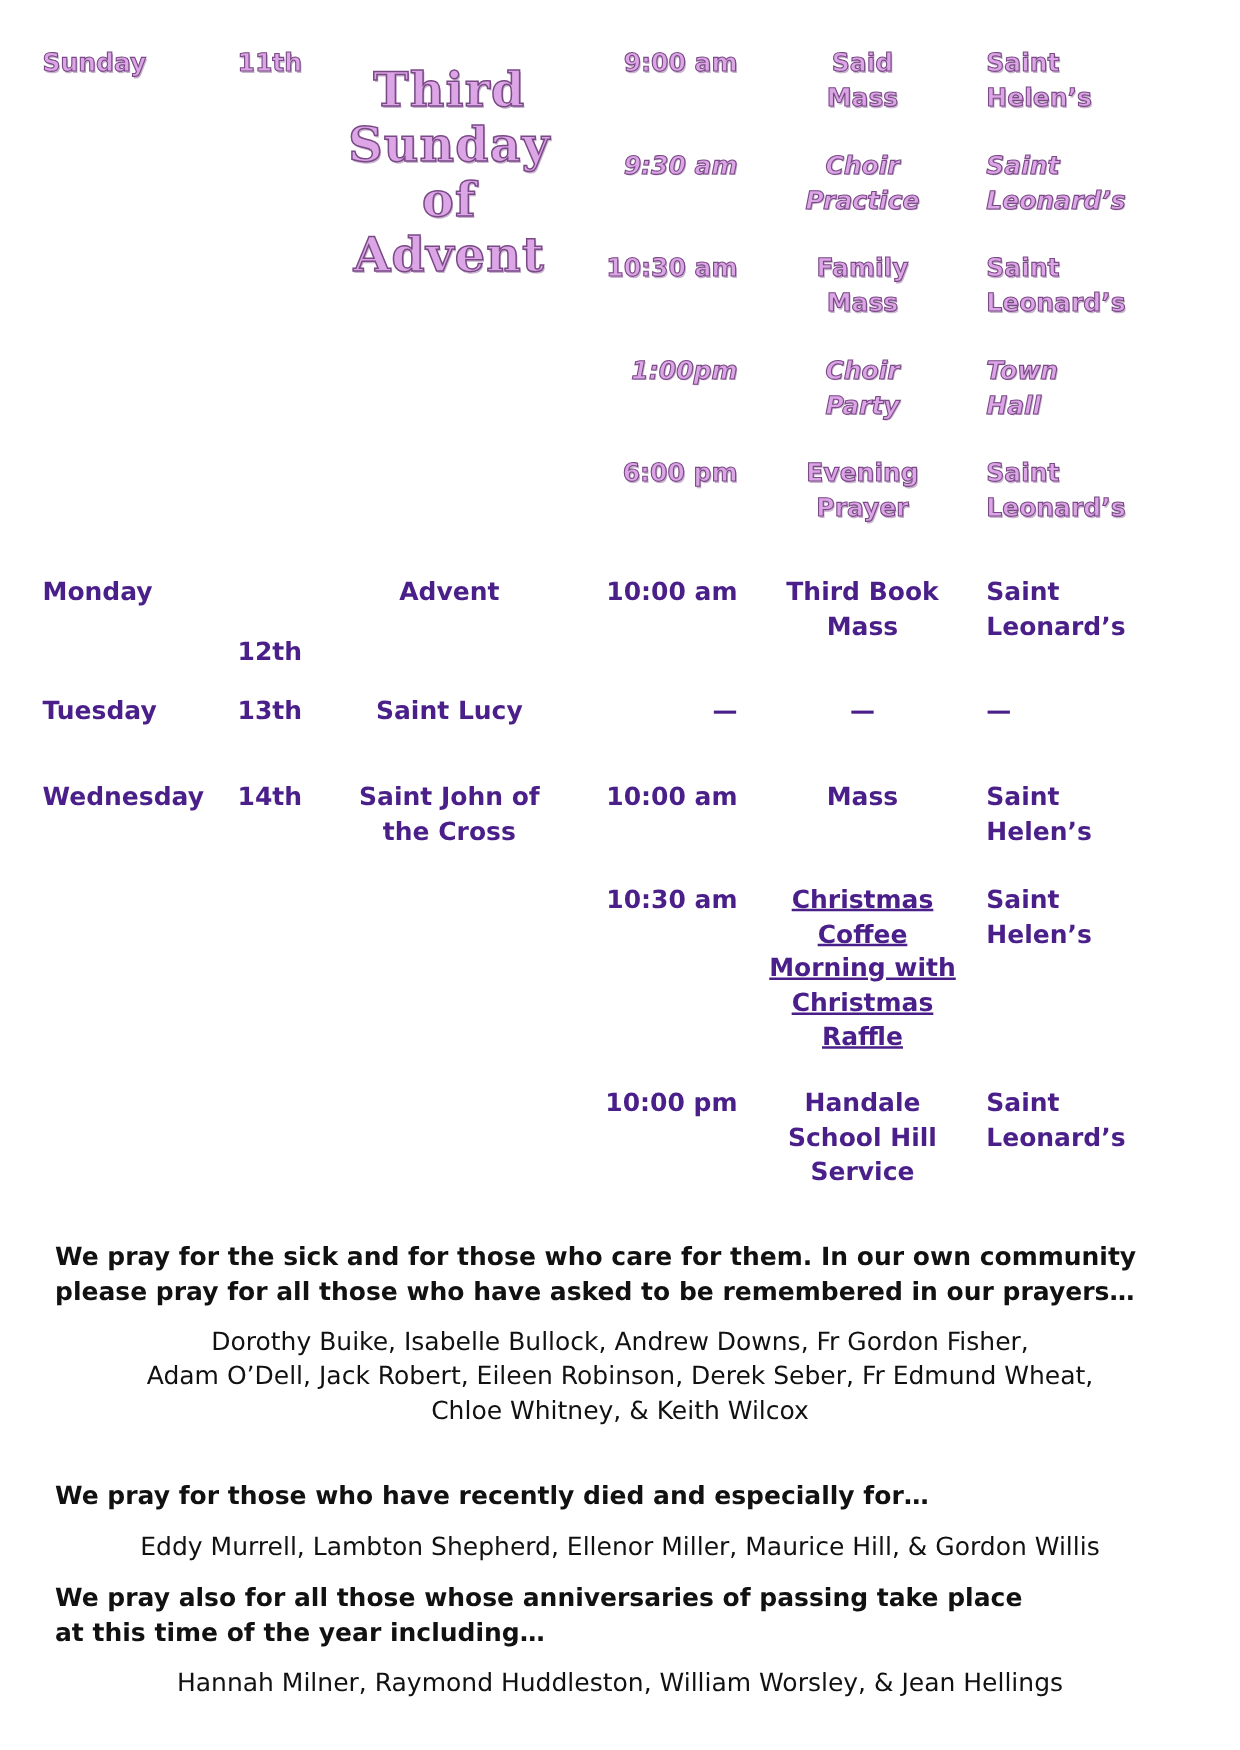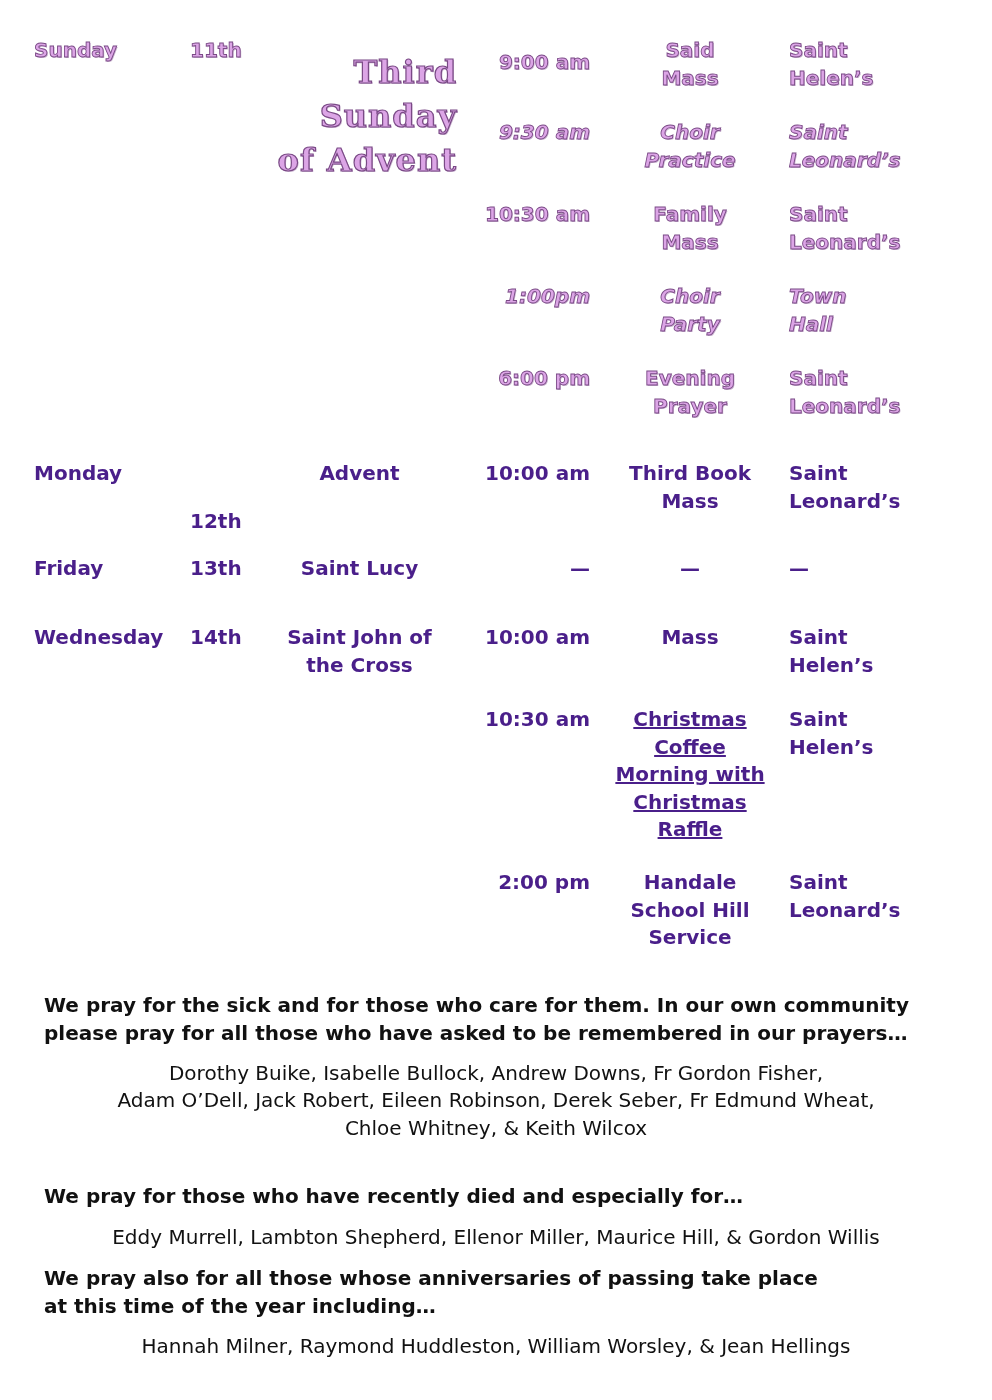"Third" .title { font-size: 32px -> 38px; text-align: right -> center }
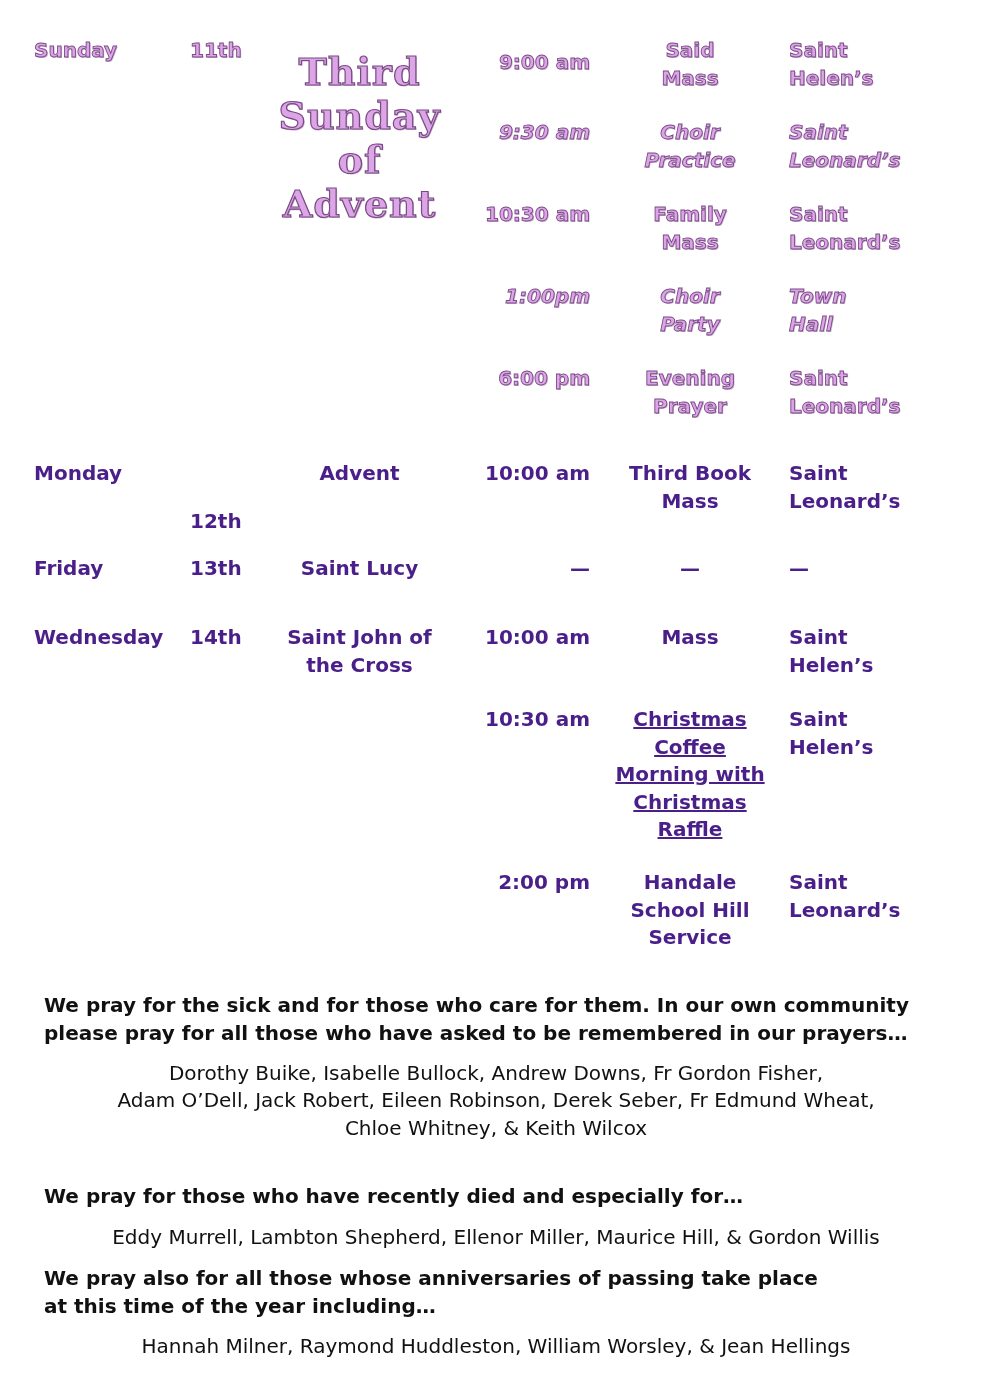"9:00 am" div.cell { margin-top: 12px -> none }
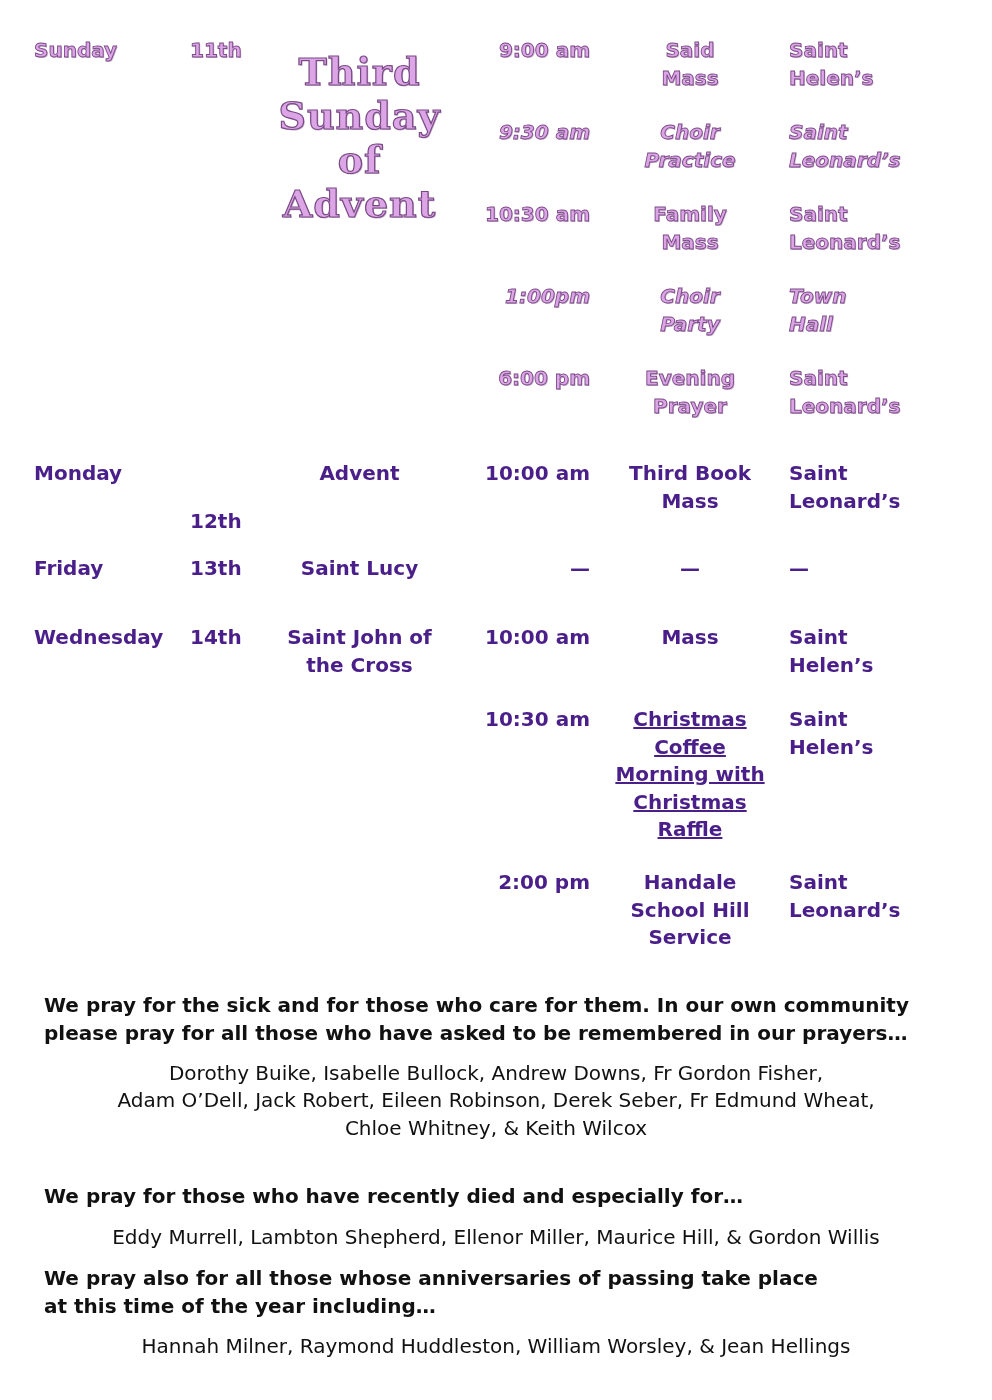"Friday" div.cell { text: Friday -> Tuesday }
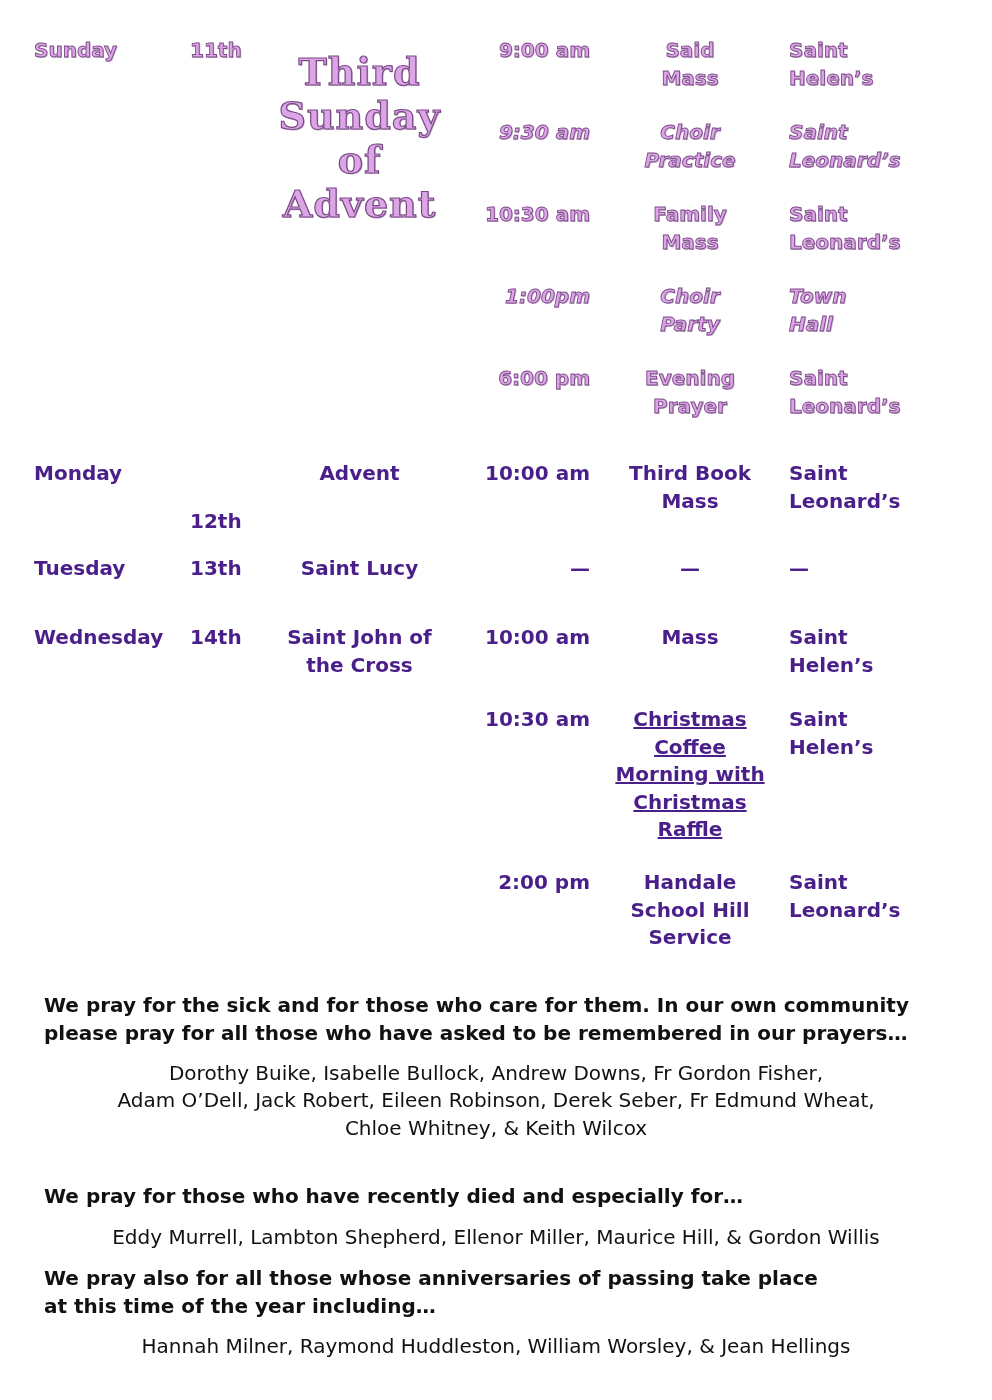"2:00 pm" div.cell { text: 2:00 -> 10:00 }
